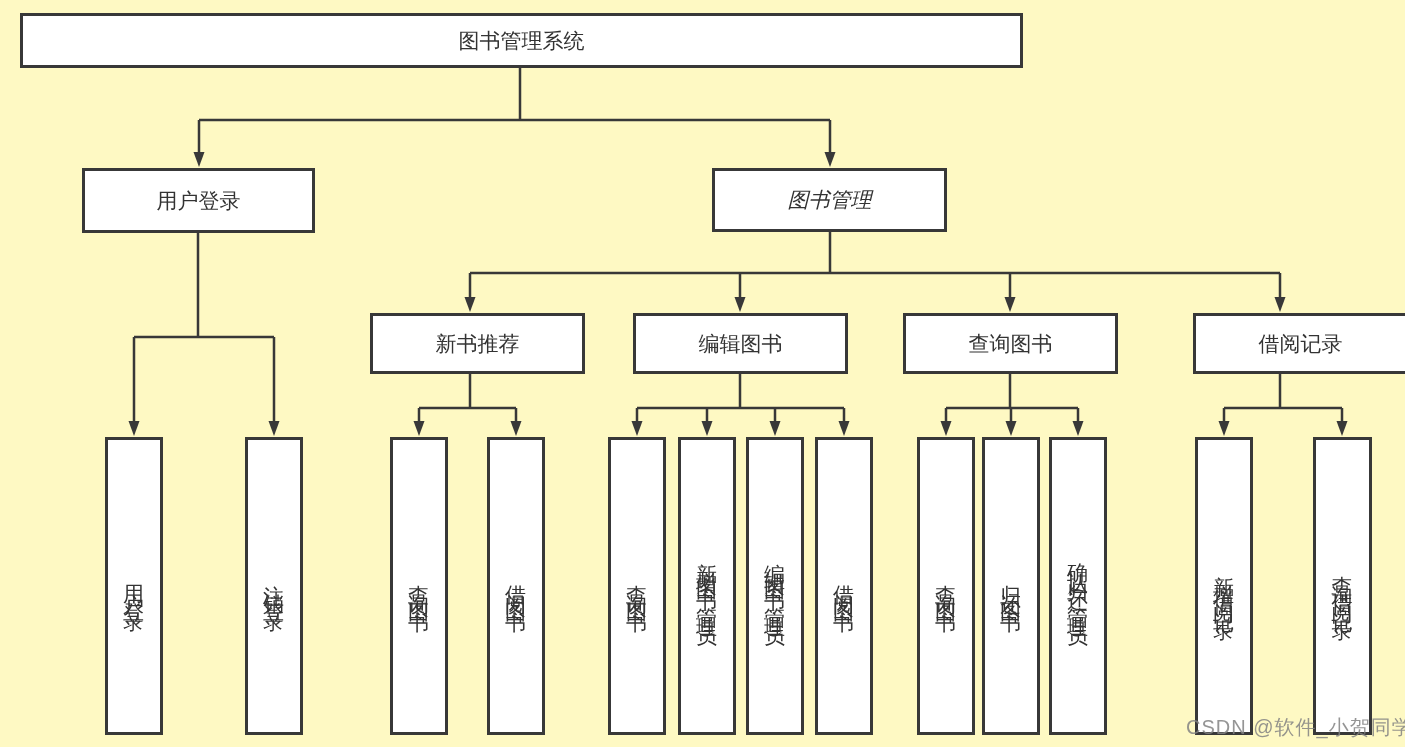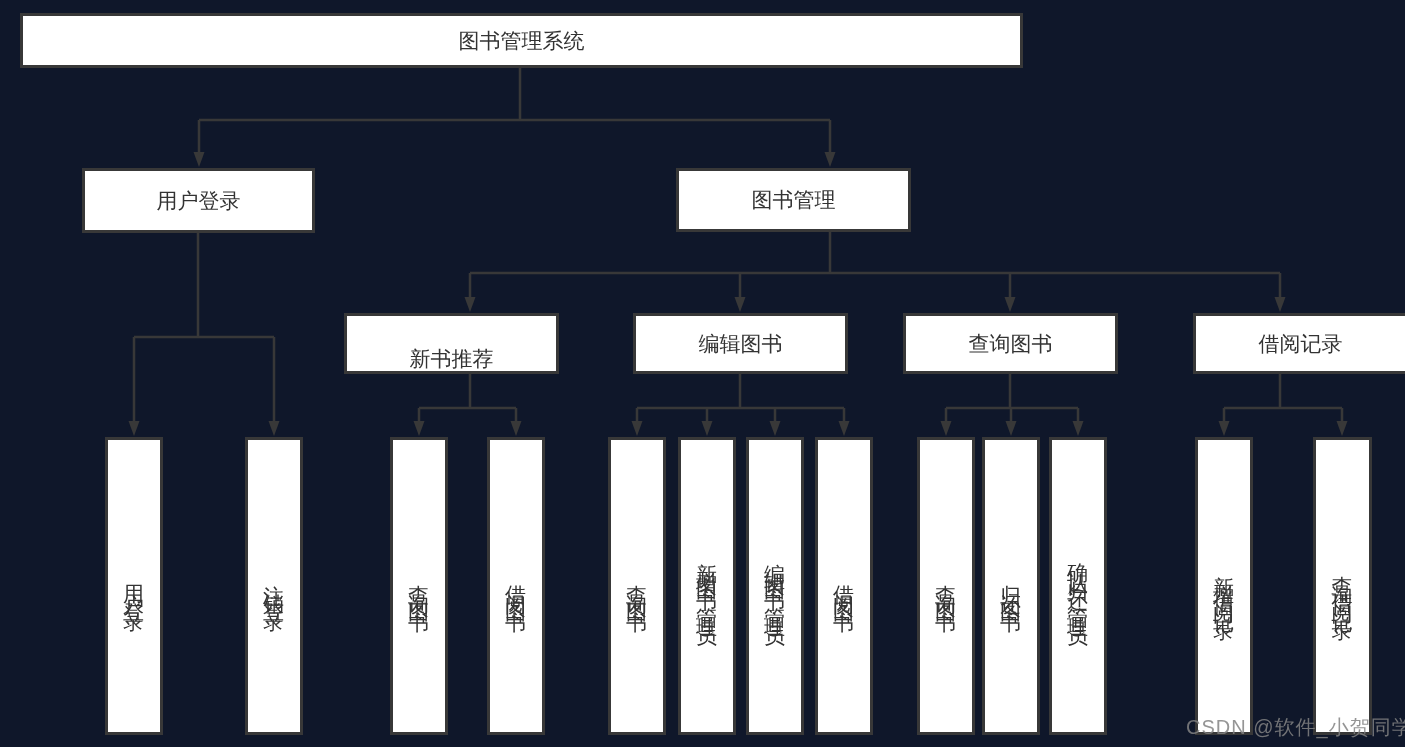"图书管理系统" .canvas { background: #0f172a -> #fef9c3 }
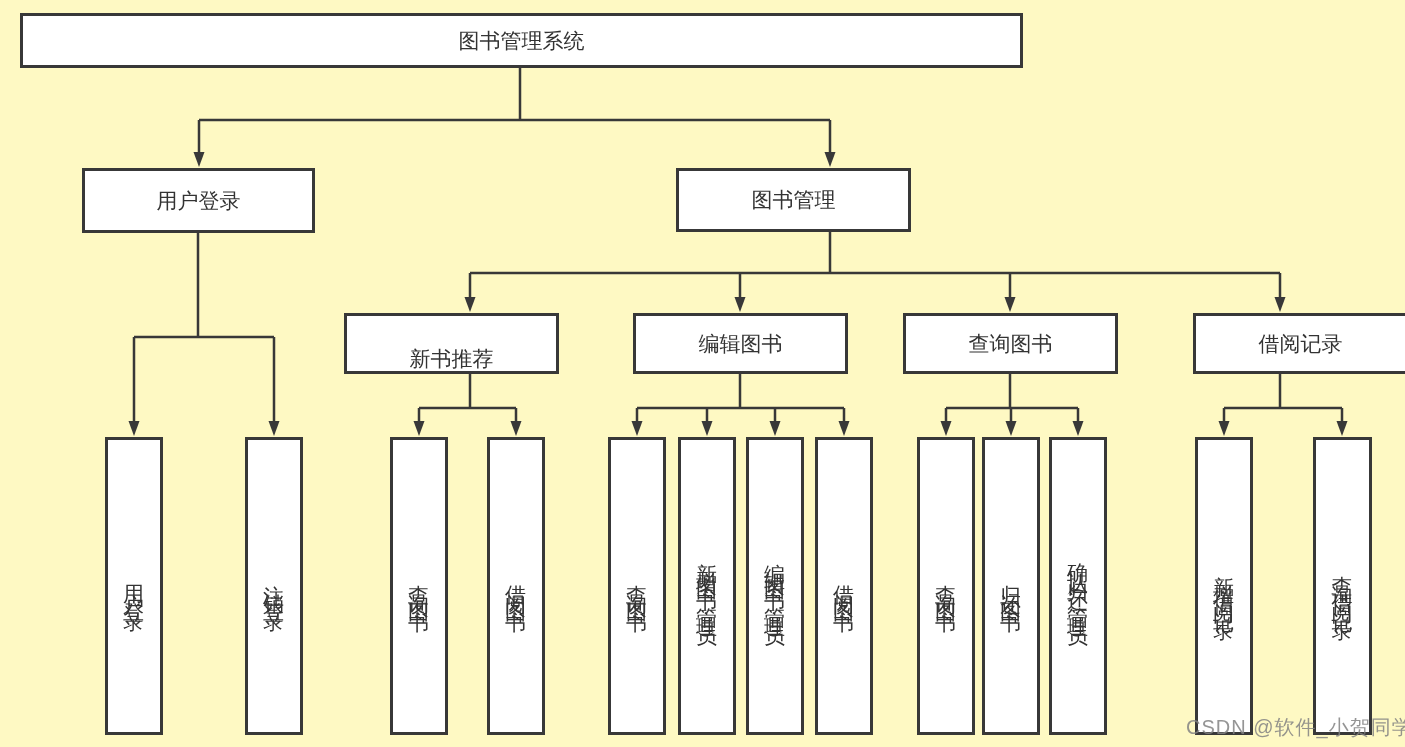"图书管理" div.box { font-style: none -> italic; left: 676px -> 712px }
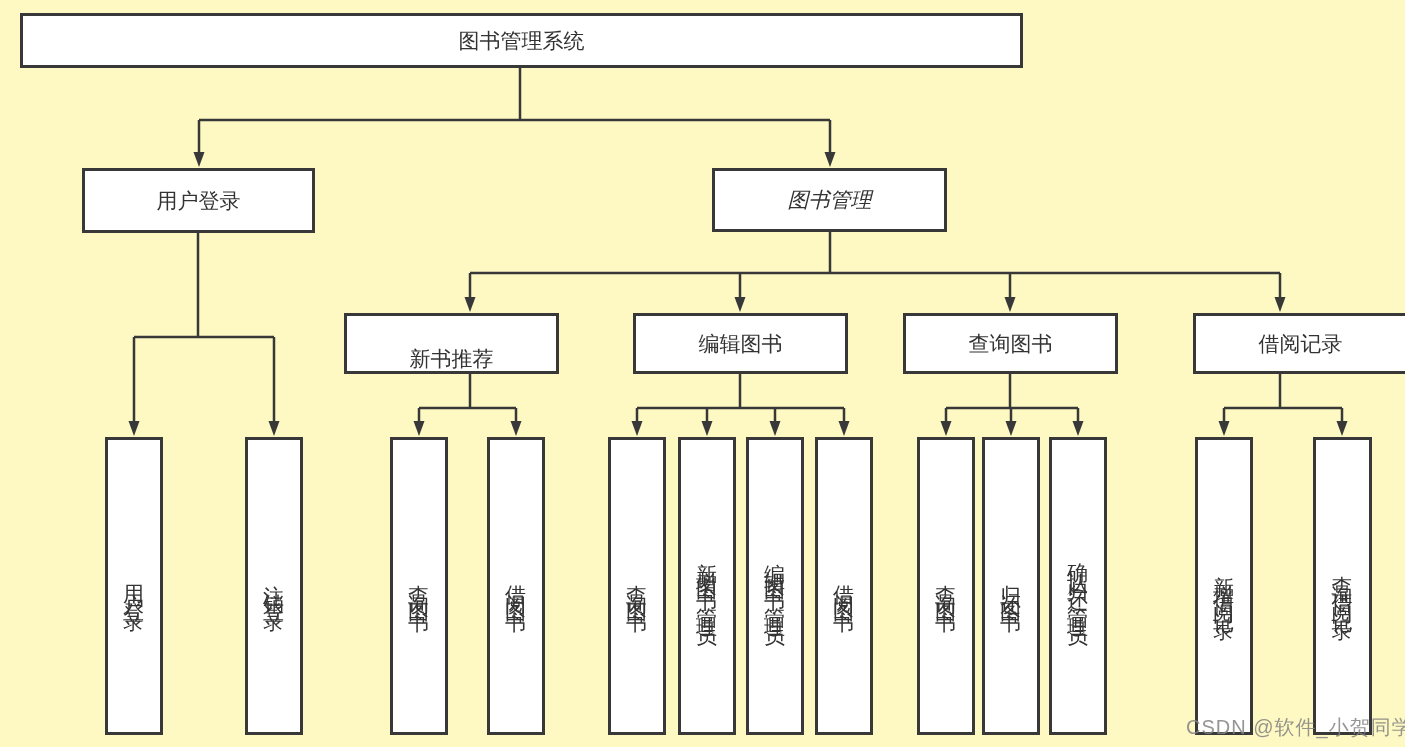"新书推荐" div.box { align-items: flex-end -> none; left: 344px -> 370px }
